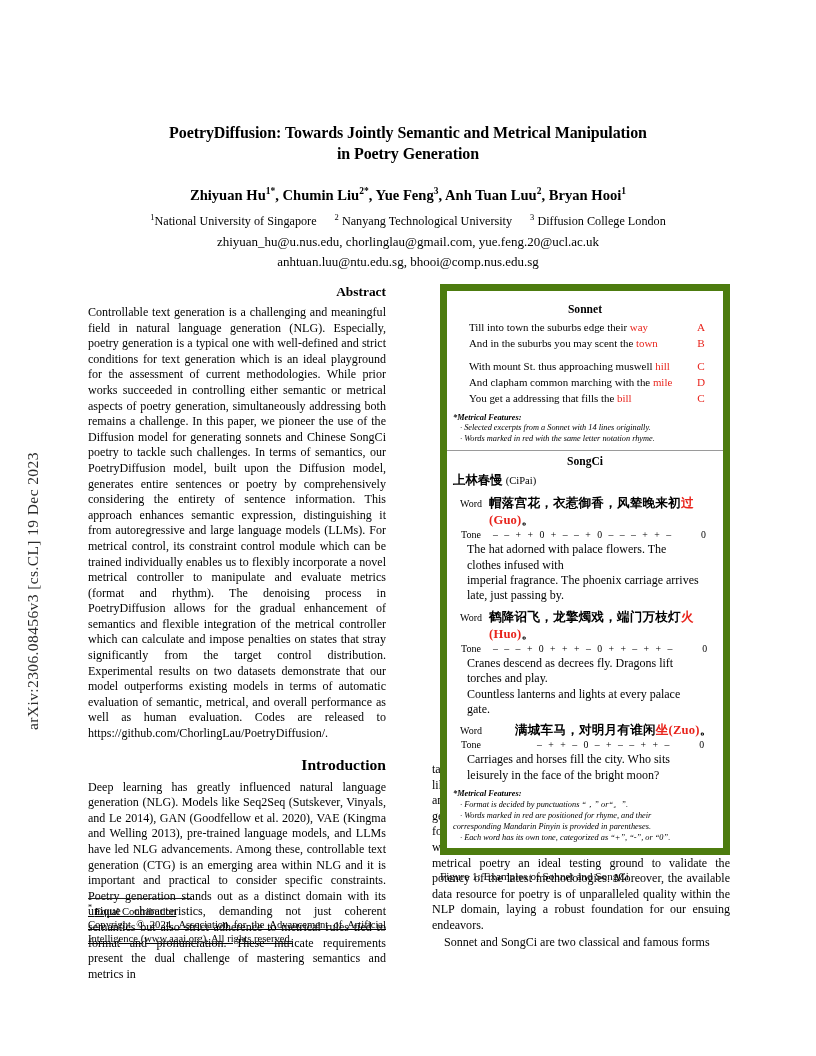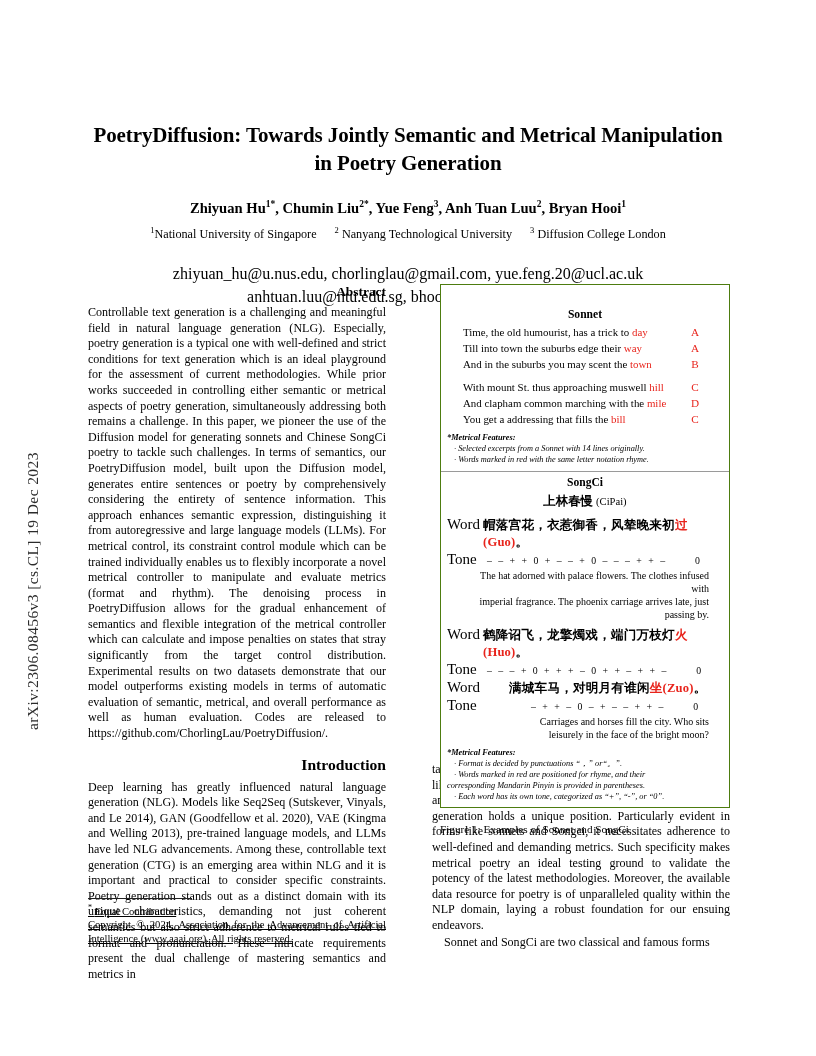"PoetryDiffusion: Towards Jointly" #paper-title { font-size: 21px -> 16px }
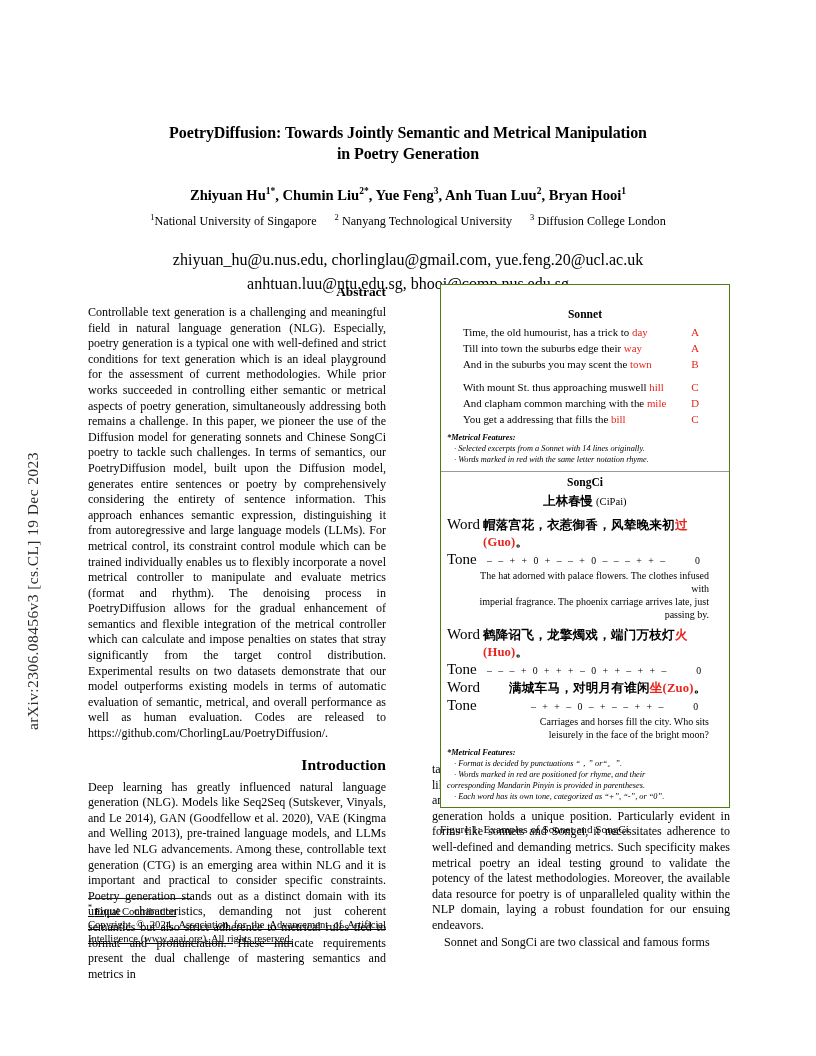"zhiyuan_hu@u.nus.edu," #emails { font-size: 16px -> 13px; margin-top: 18px -> 2px }
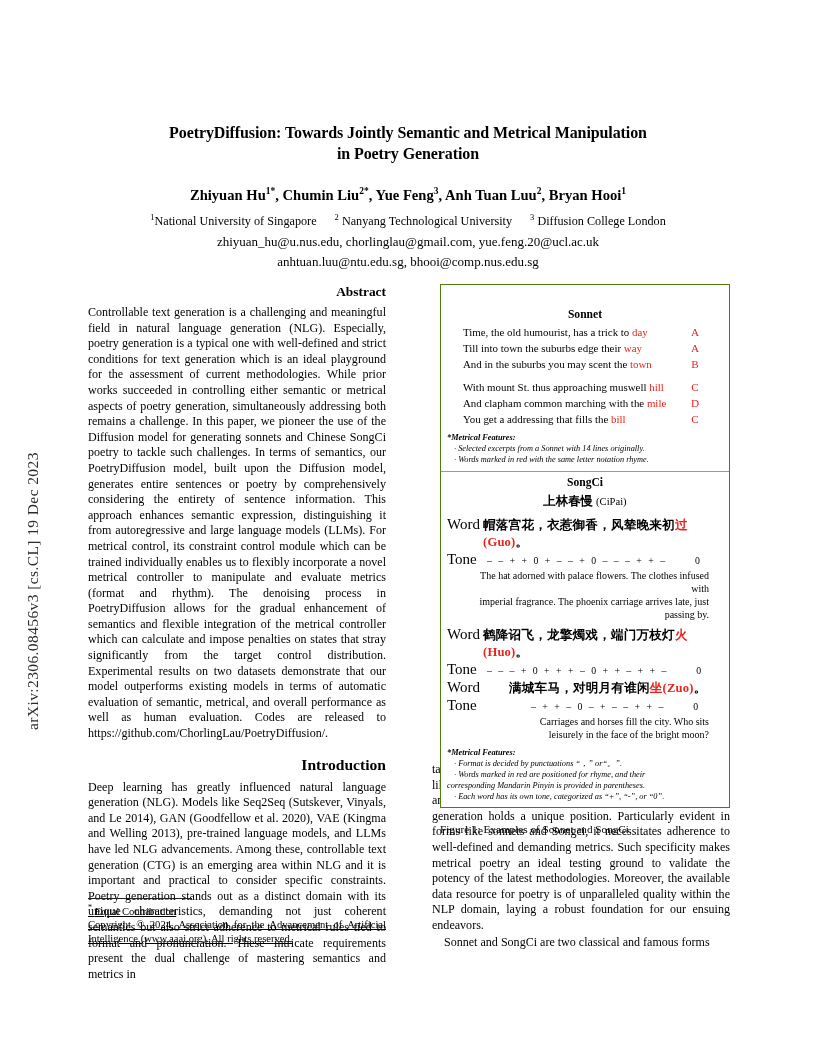"Sonnet" #figure-box { border: 1px solid #4d7c0f -> 7px solid #4d7c0f; padding: 21px 6px 4px 6px -> 10px 6px 4px 6px }
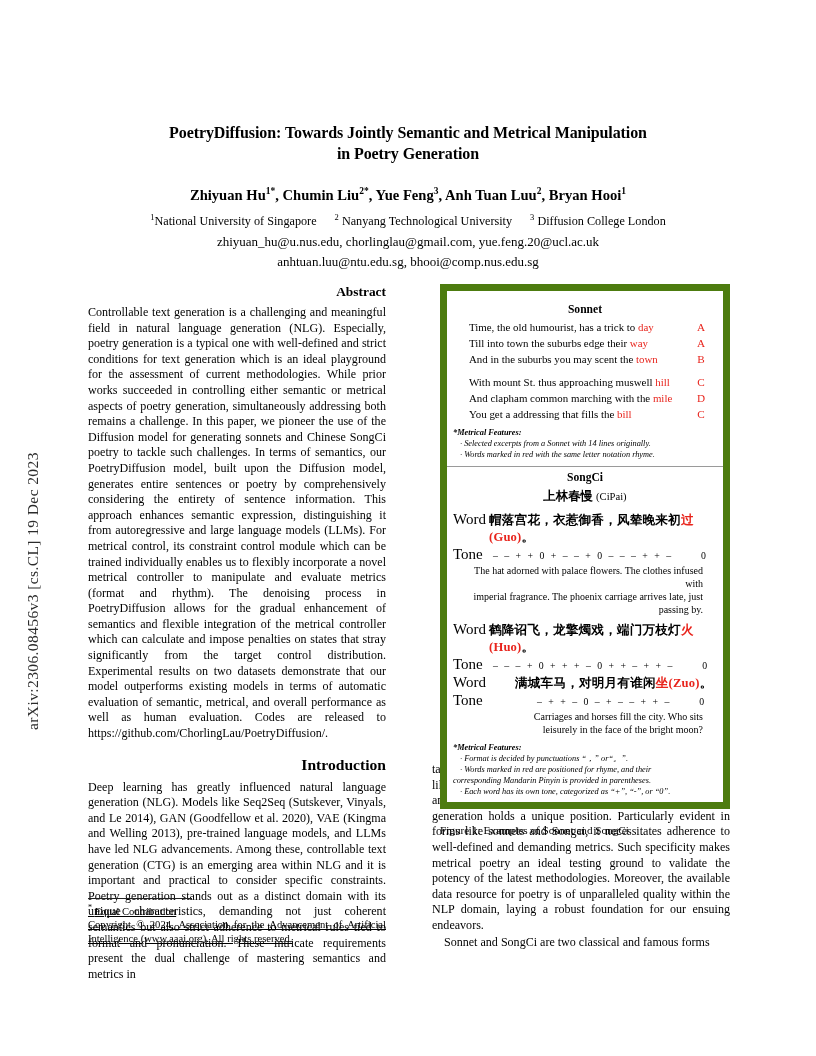"Time, the old humourist, has" tr { html: <tr> <td><span>Time, the old humourist, has a trick to </span><span>day</span></td> <td>A</td> </tr> -> none }
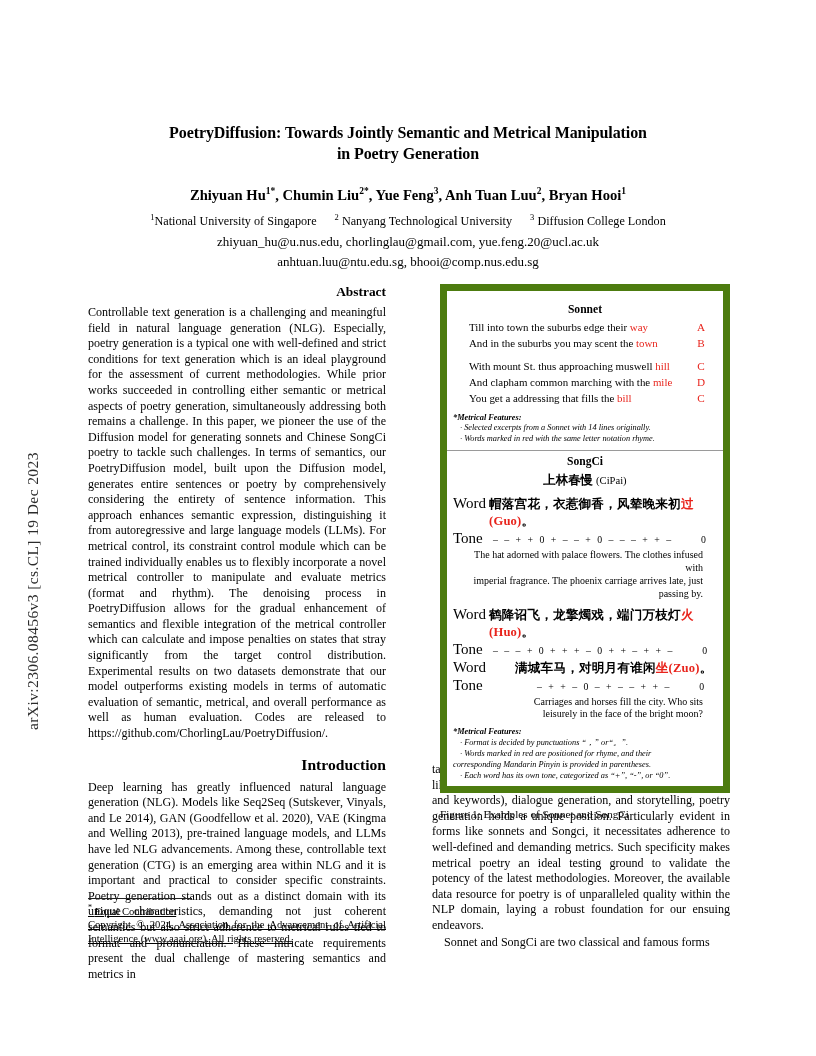"上林春慢 (CiPai)" .cipai { text-align: center -> left }
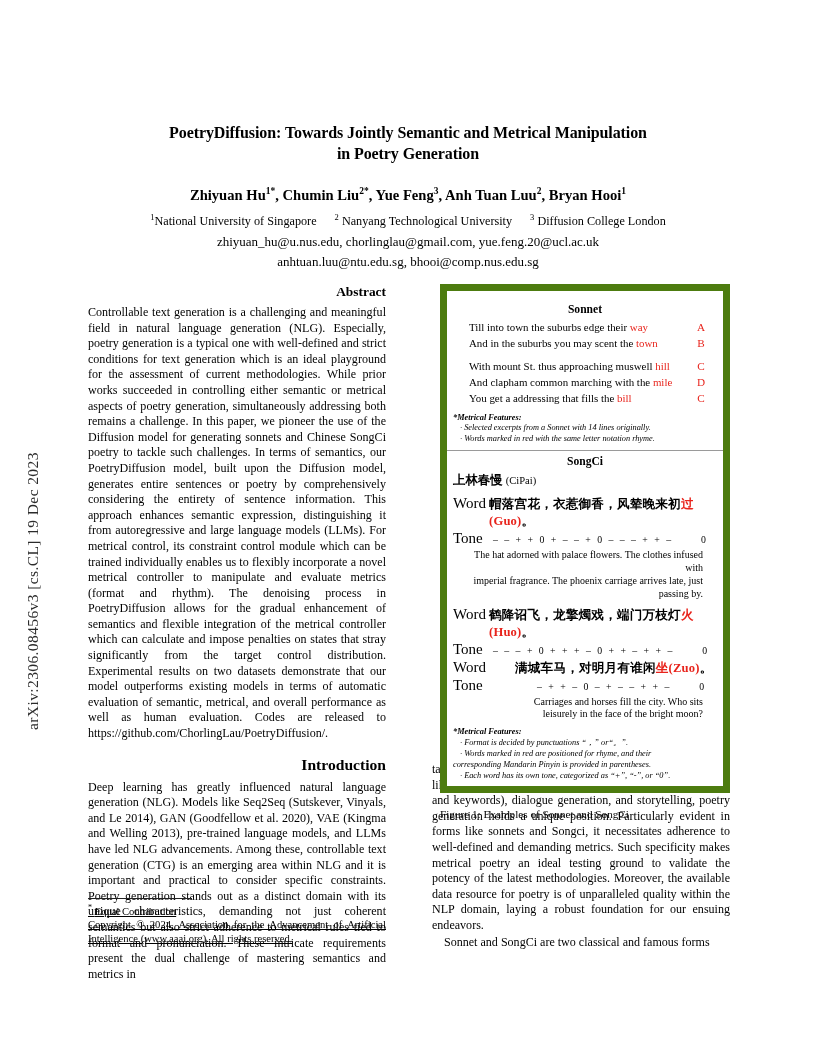"Word" .sc-lab { font-size: 15px -> 10px; text-align: none -> center }
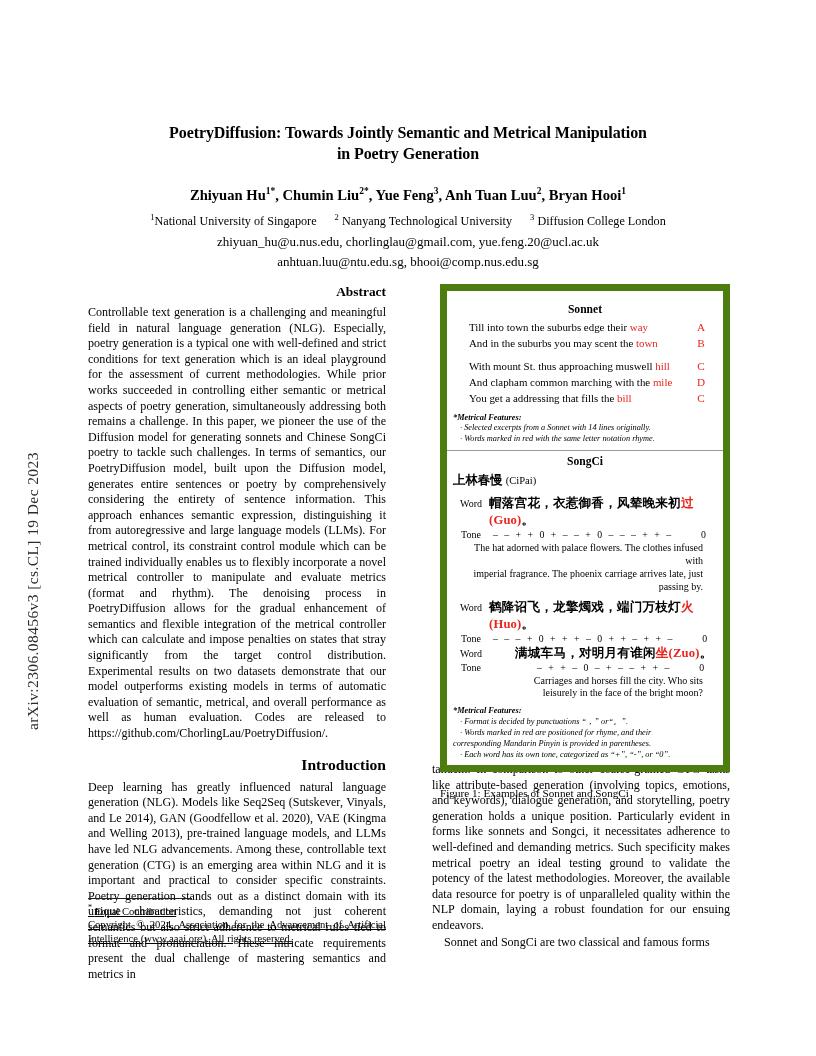"The hat adorned with palace" .sc-gloss { font-size: 10px -> 12px; text-align: right -> left }
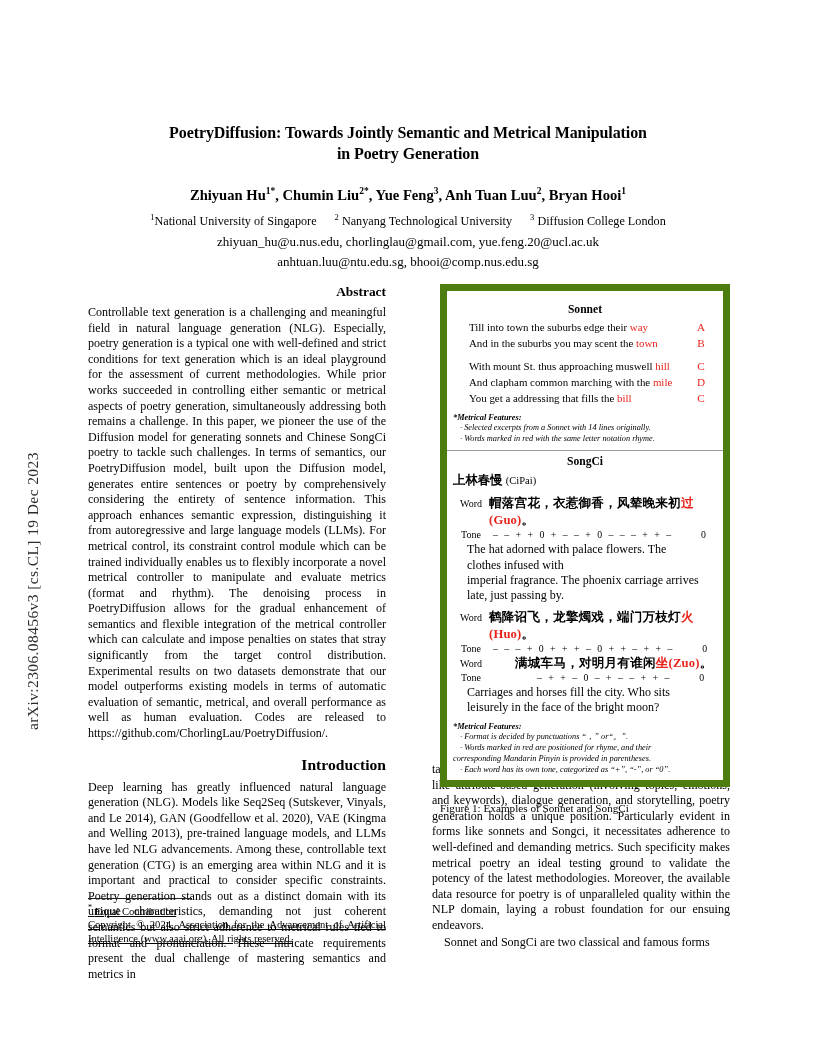"Cranes descend as decrees fly." div.sc-gloss { html: none -> <div> <span>Cranes descend as decrees fly. Dragons lift torches and play.</span> <span>Countless lanterns and lights at every palace gate.</span> </div> }
